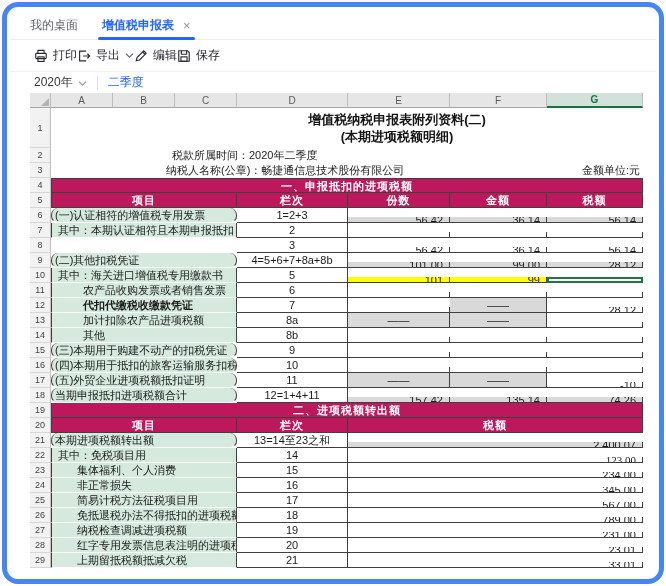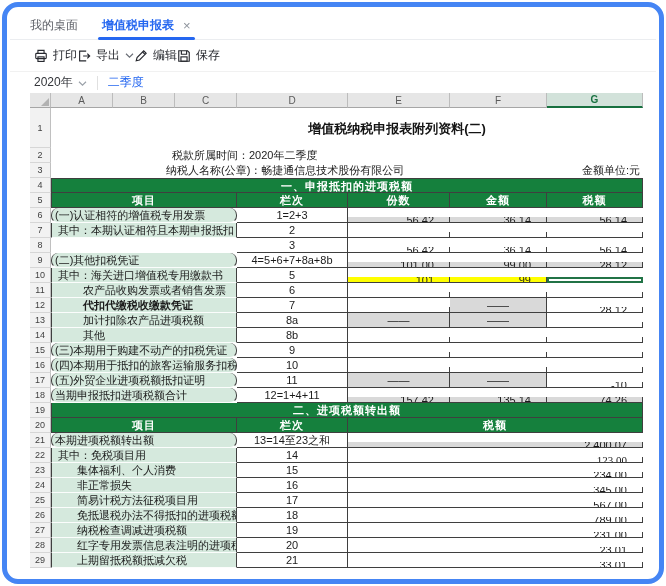"(本期进项税额明细)" div.t1 { html: none -> <div>(本期进项税额明细)</div> }
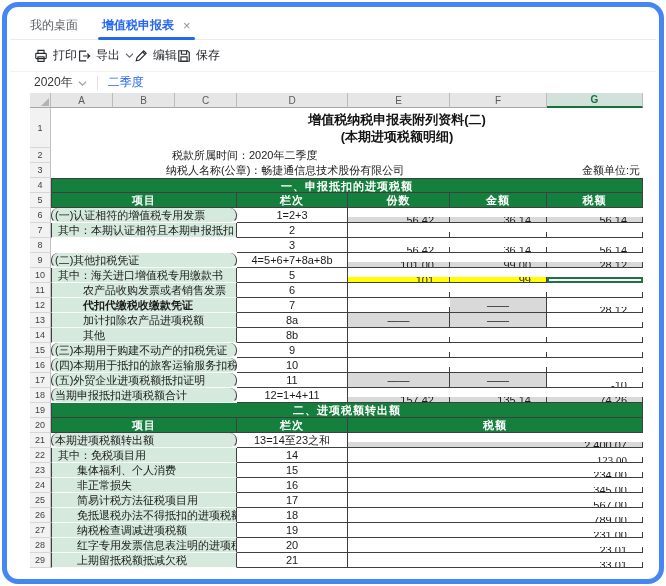"一、申报抵扣的进项税额" .sec { background: #15803d -> #be185d }
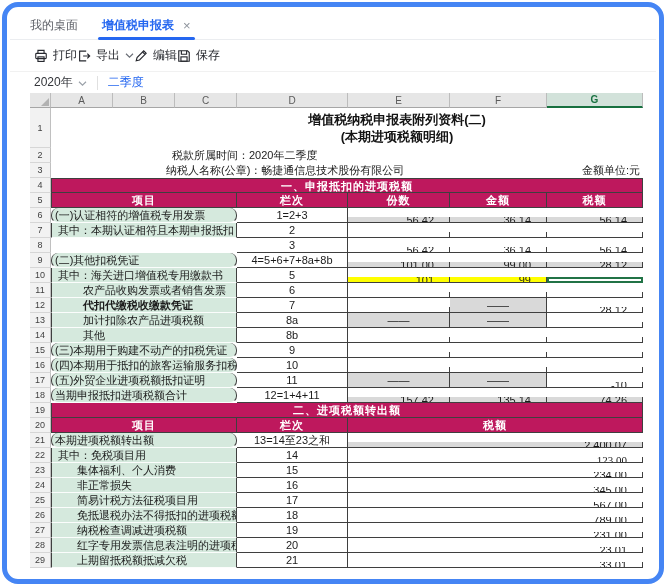"56.42" .num { padding-right: 15px -> 6px }
